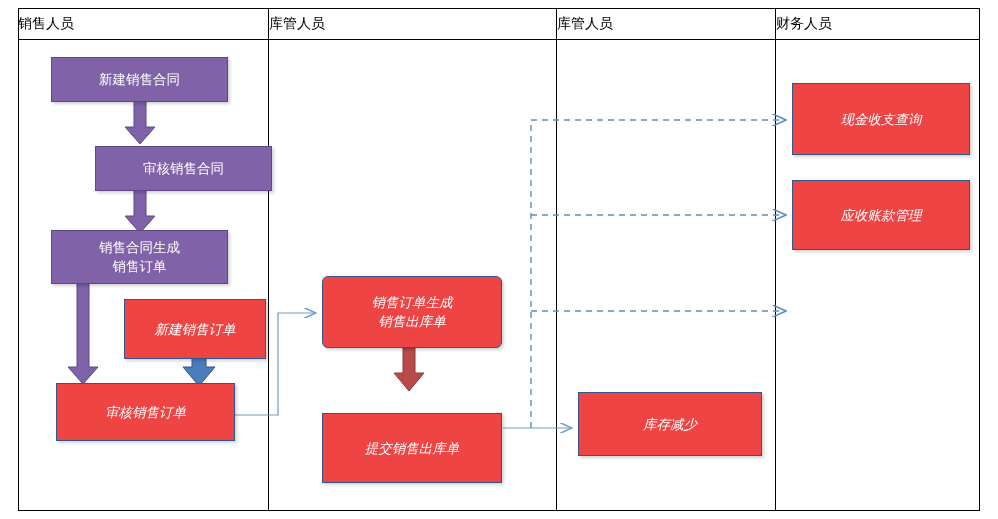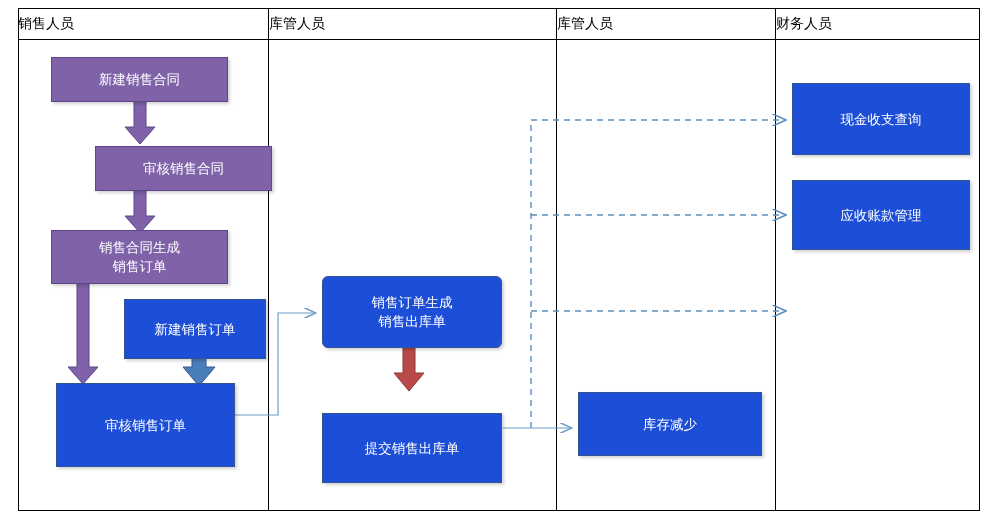"现金收支查询" .node.blue { background: #1d4ed8 -> #ef4444; font-style: none -> italic }
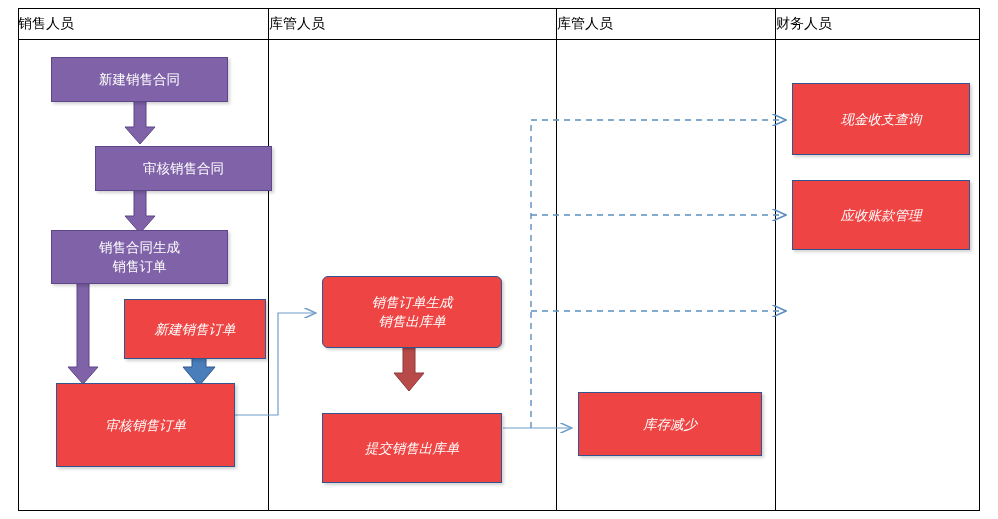"审核销售订单" div.node { height: 84px -> 58px }
